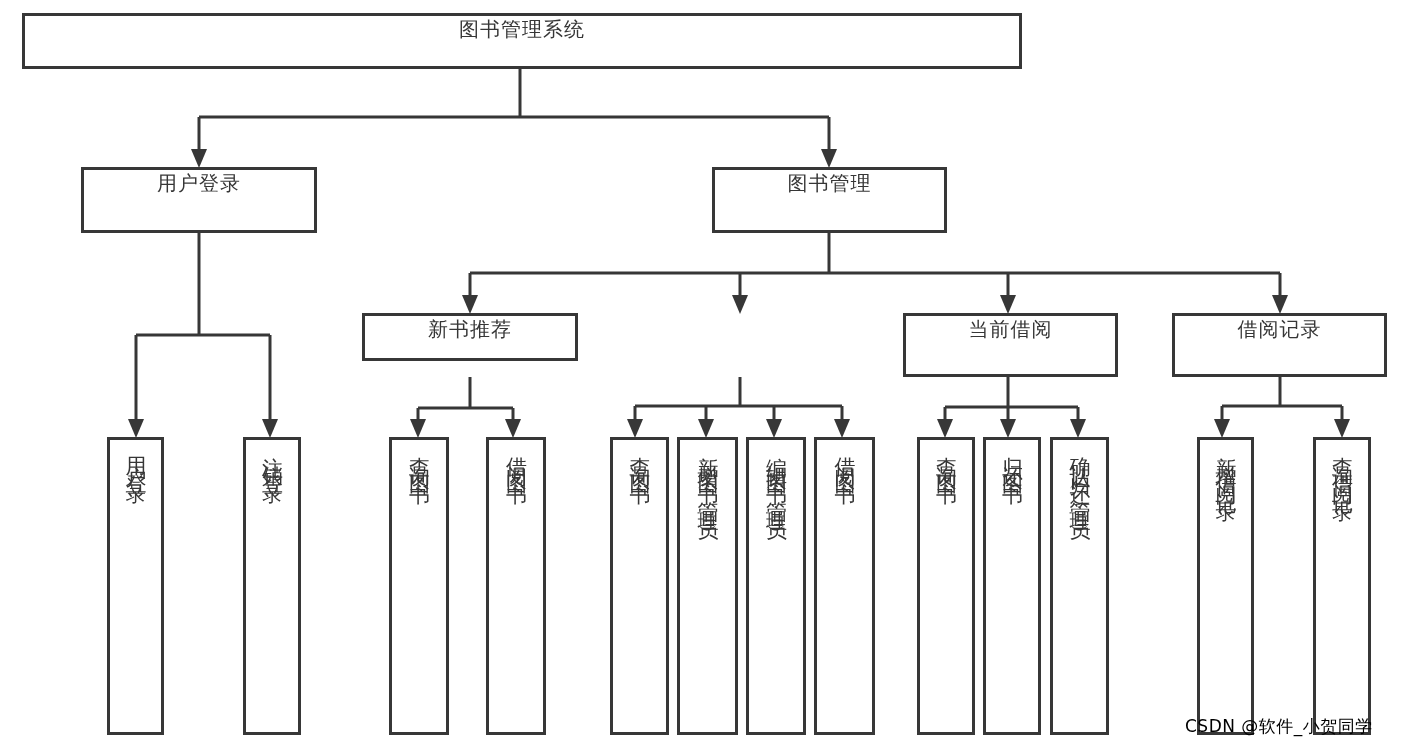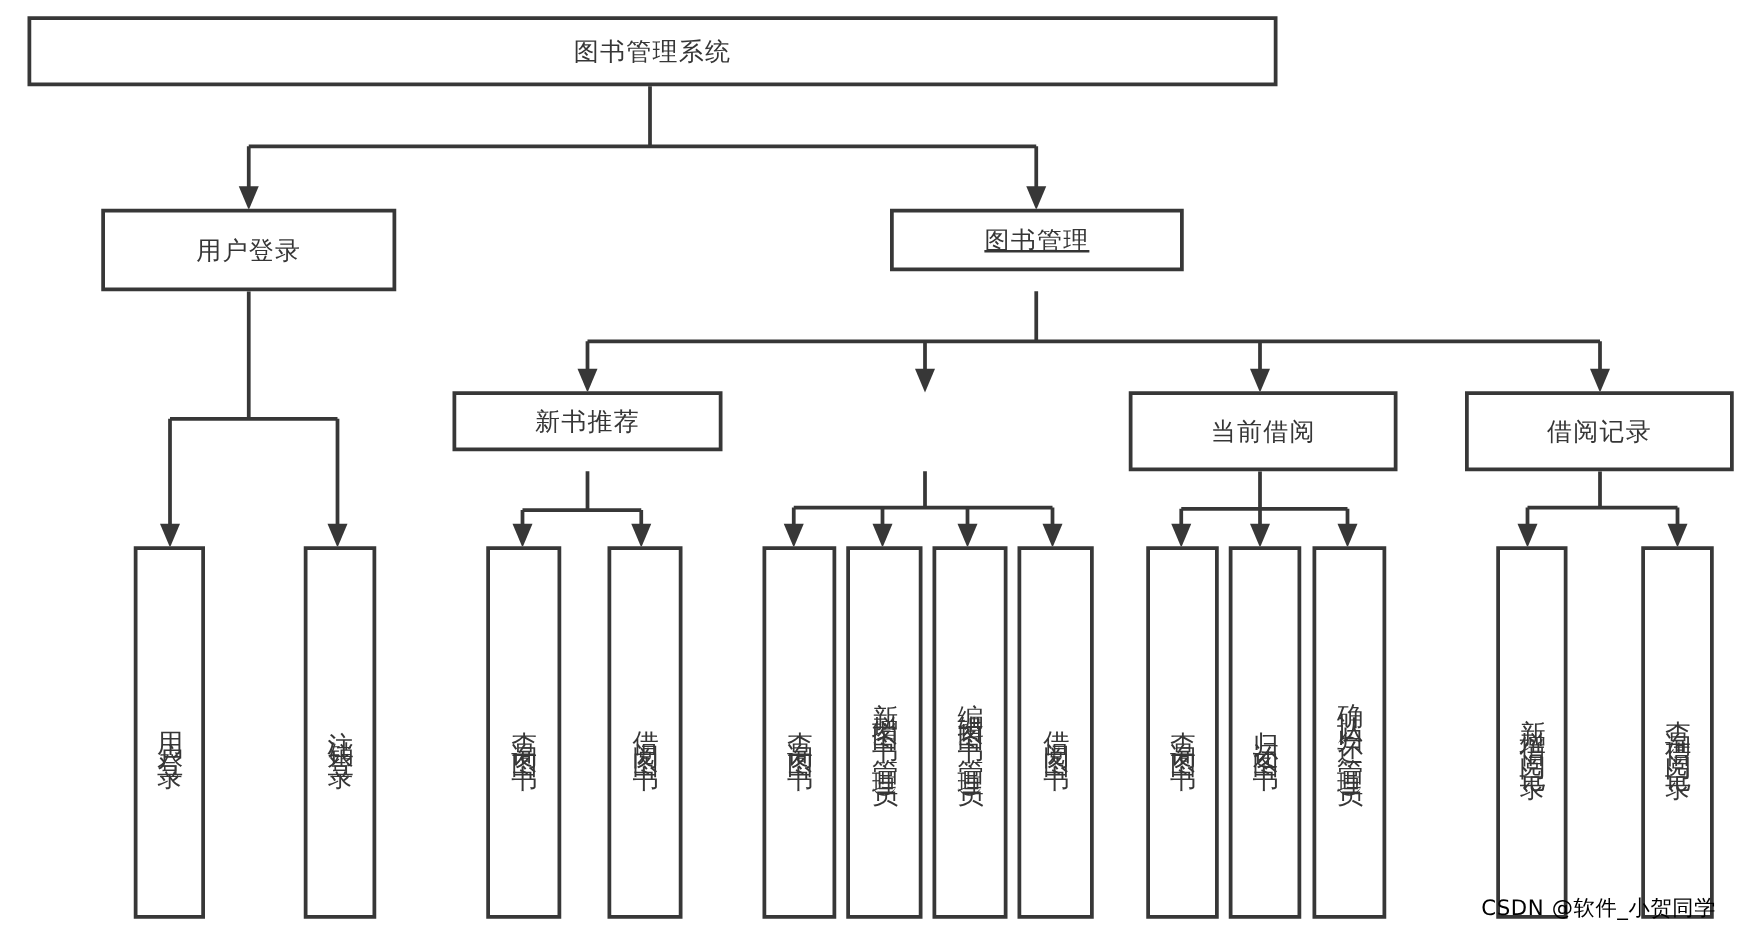"图书管理系统" .box { align-items: center -> none }
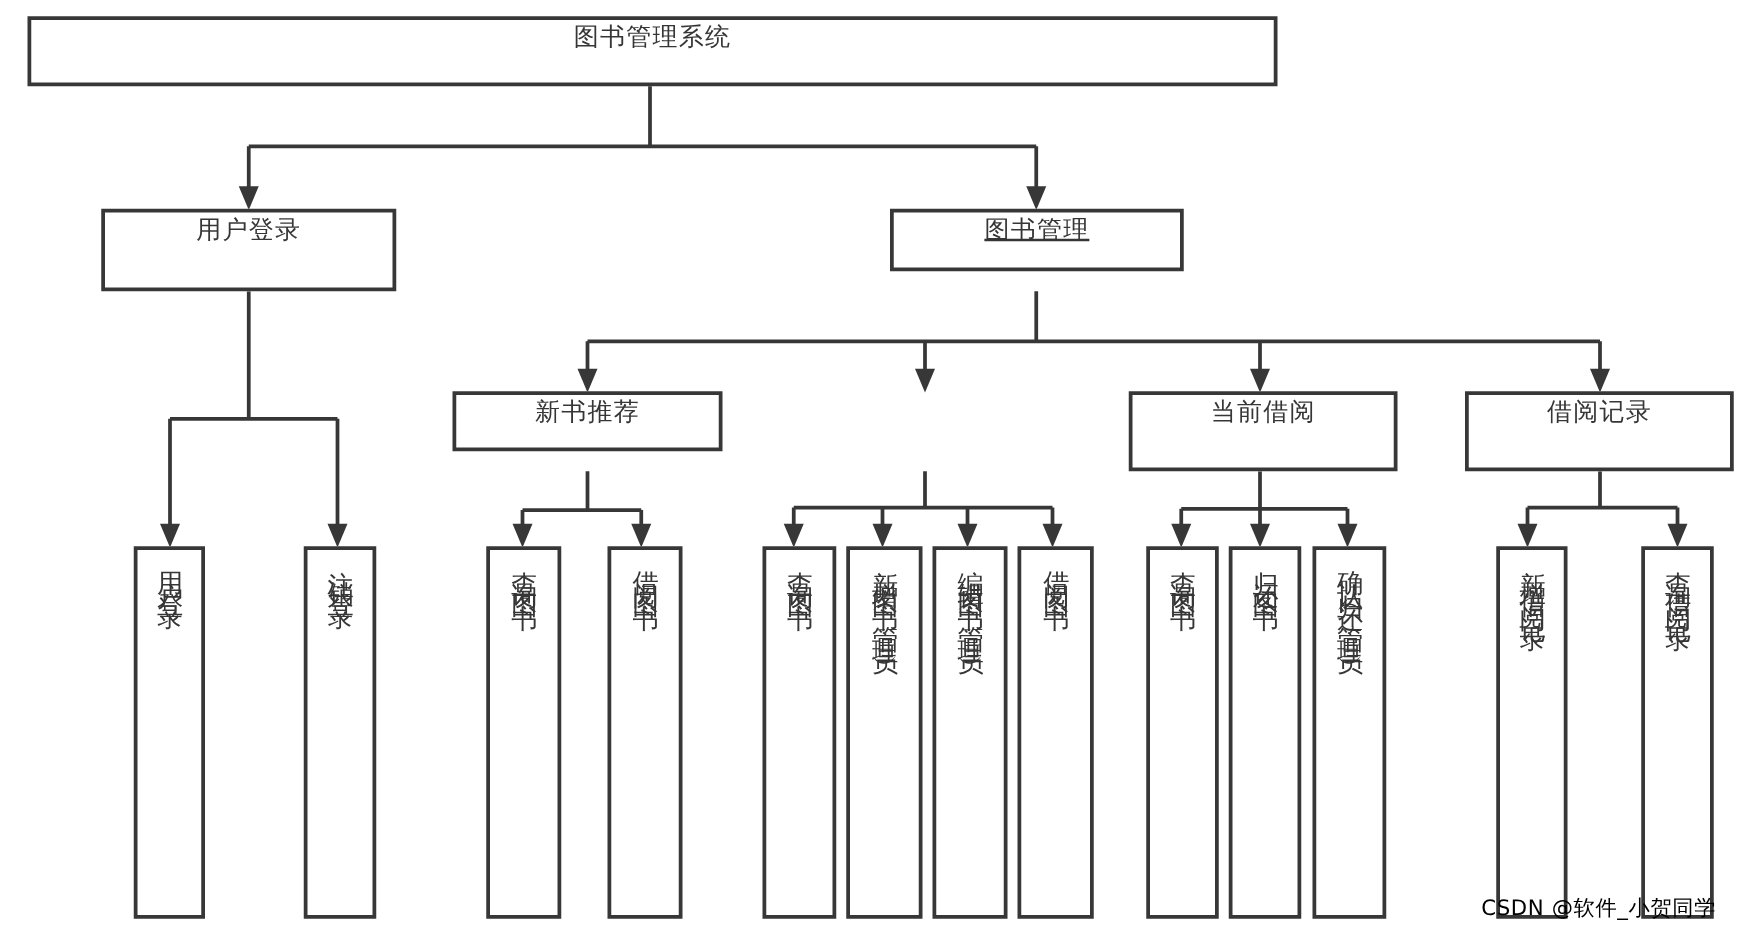"图书管理" #l2-book { height: 50px -> 66px; text-decoration: underline -> none }
